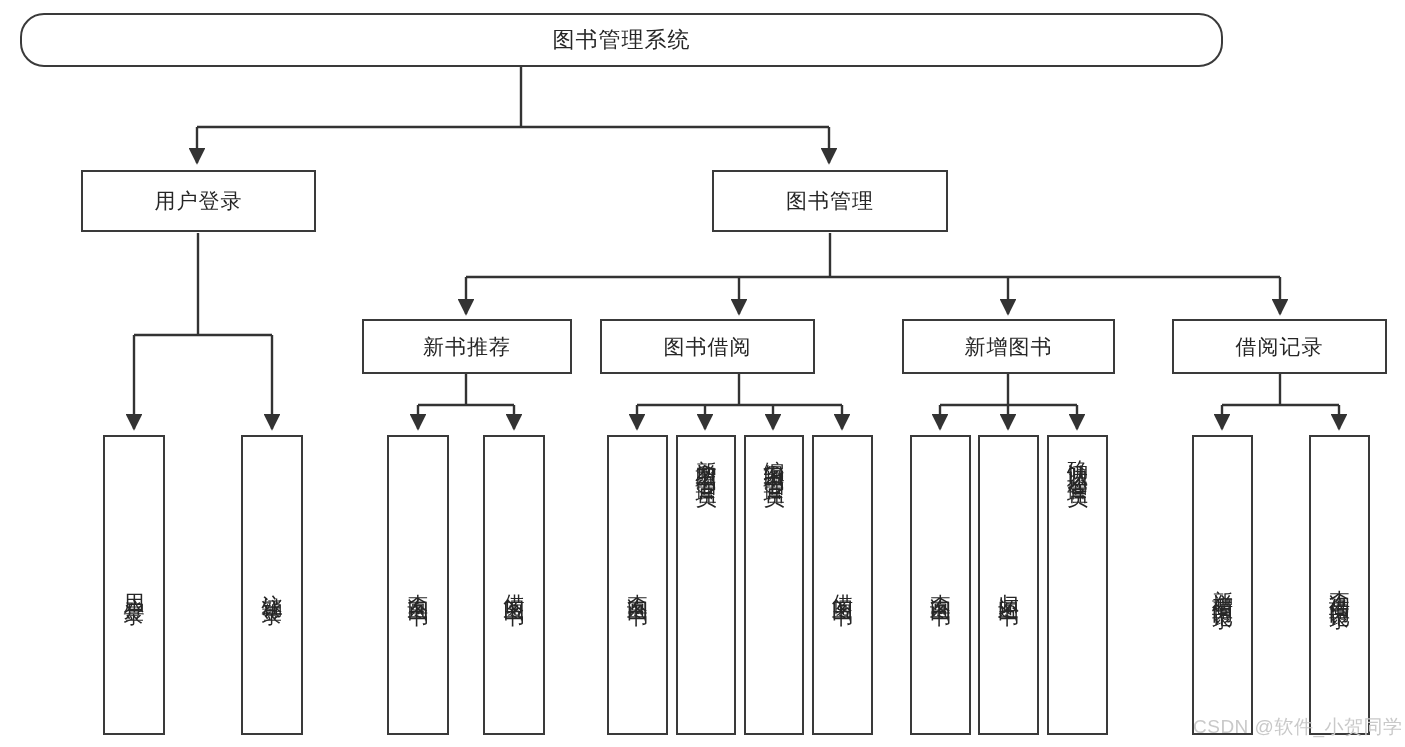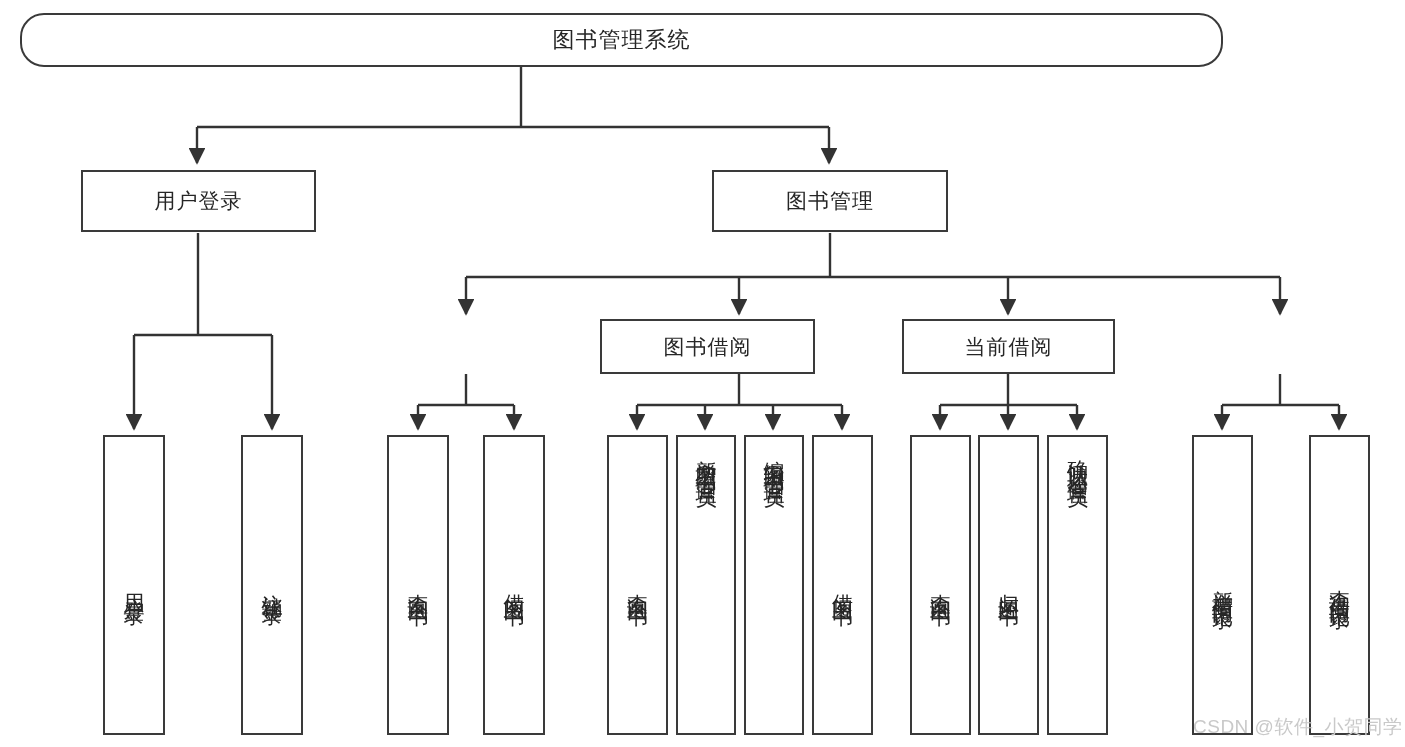"新书推荐" div.node { html: none -> <div> <span>新书推荐</span> </div> }
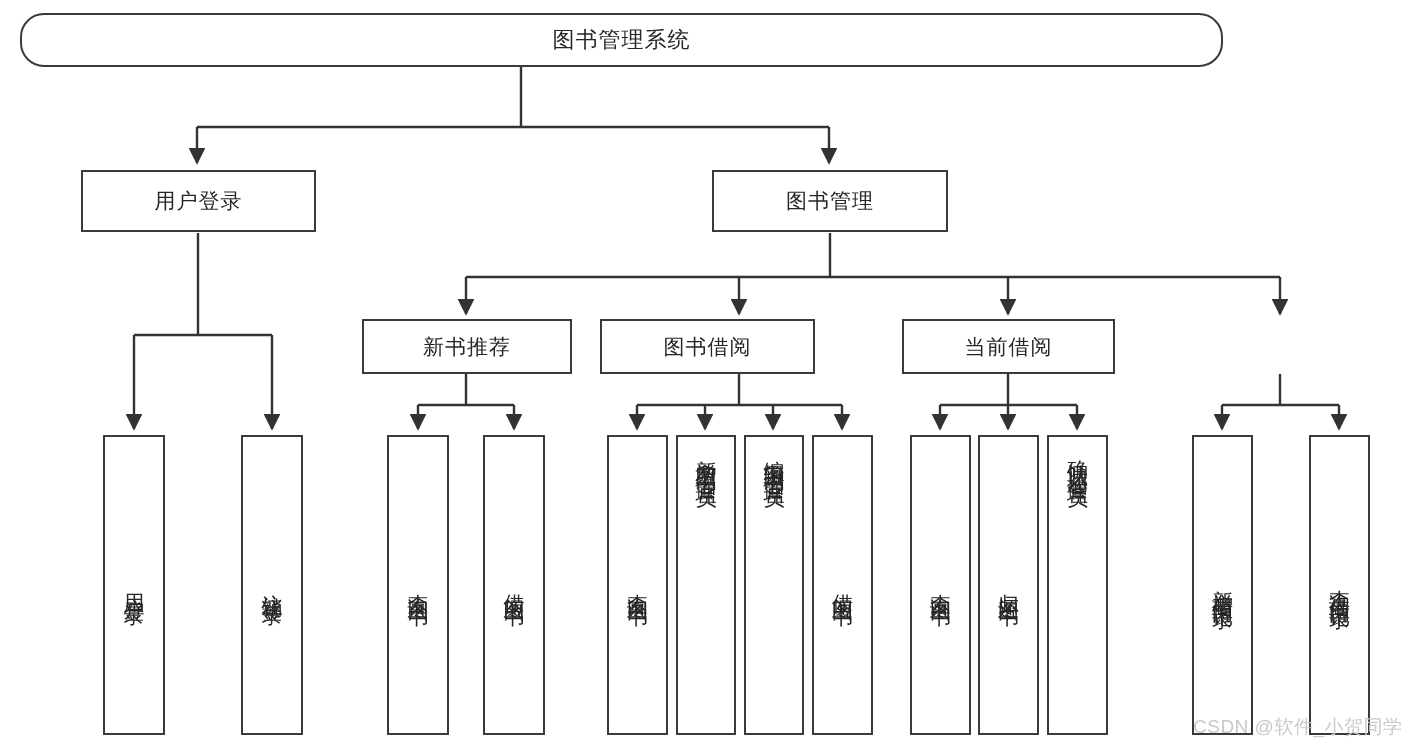"当前借阅" span { text: 当前借阅 -> 新增图书 }
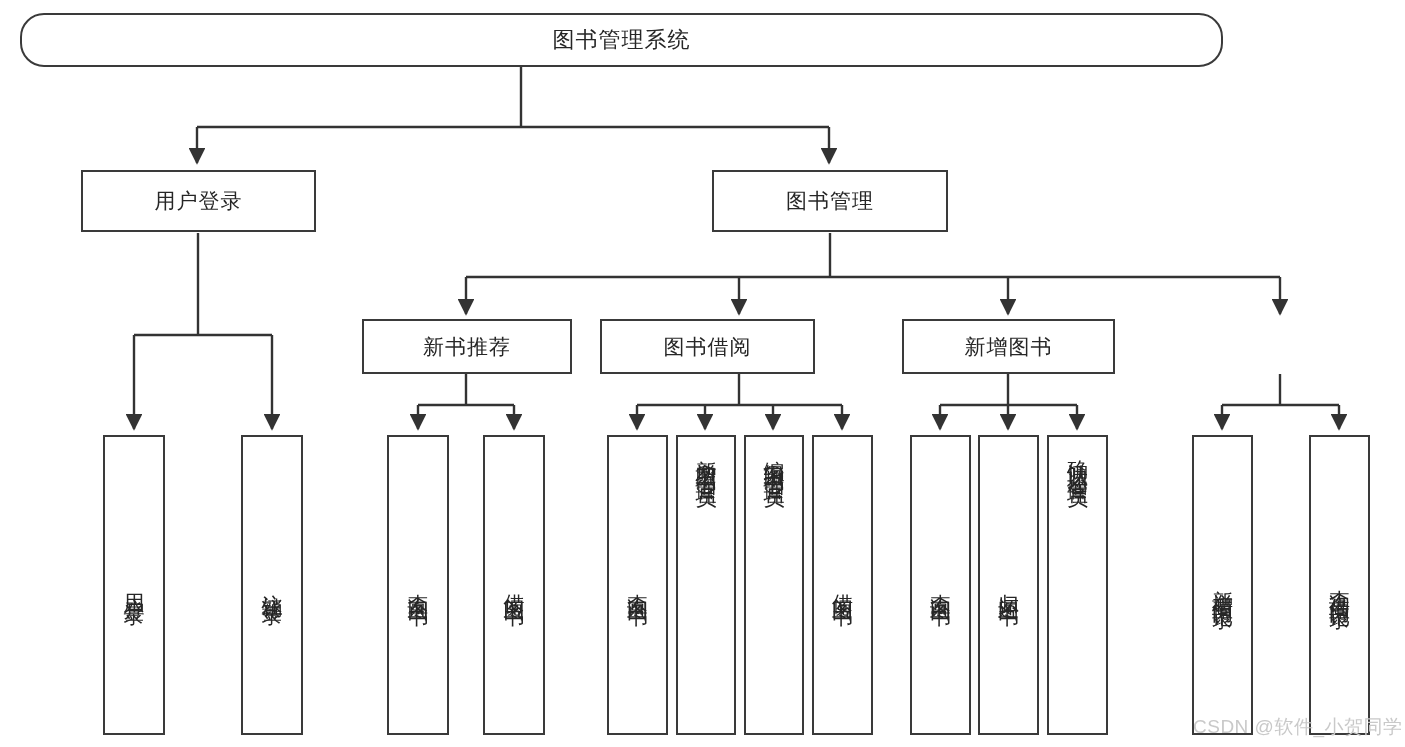"借阅记录" div.node { html: none -> <div> <span>借阅记录</span> </div> }
